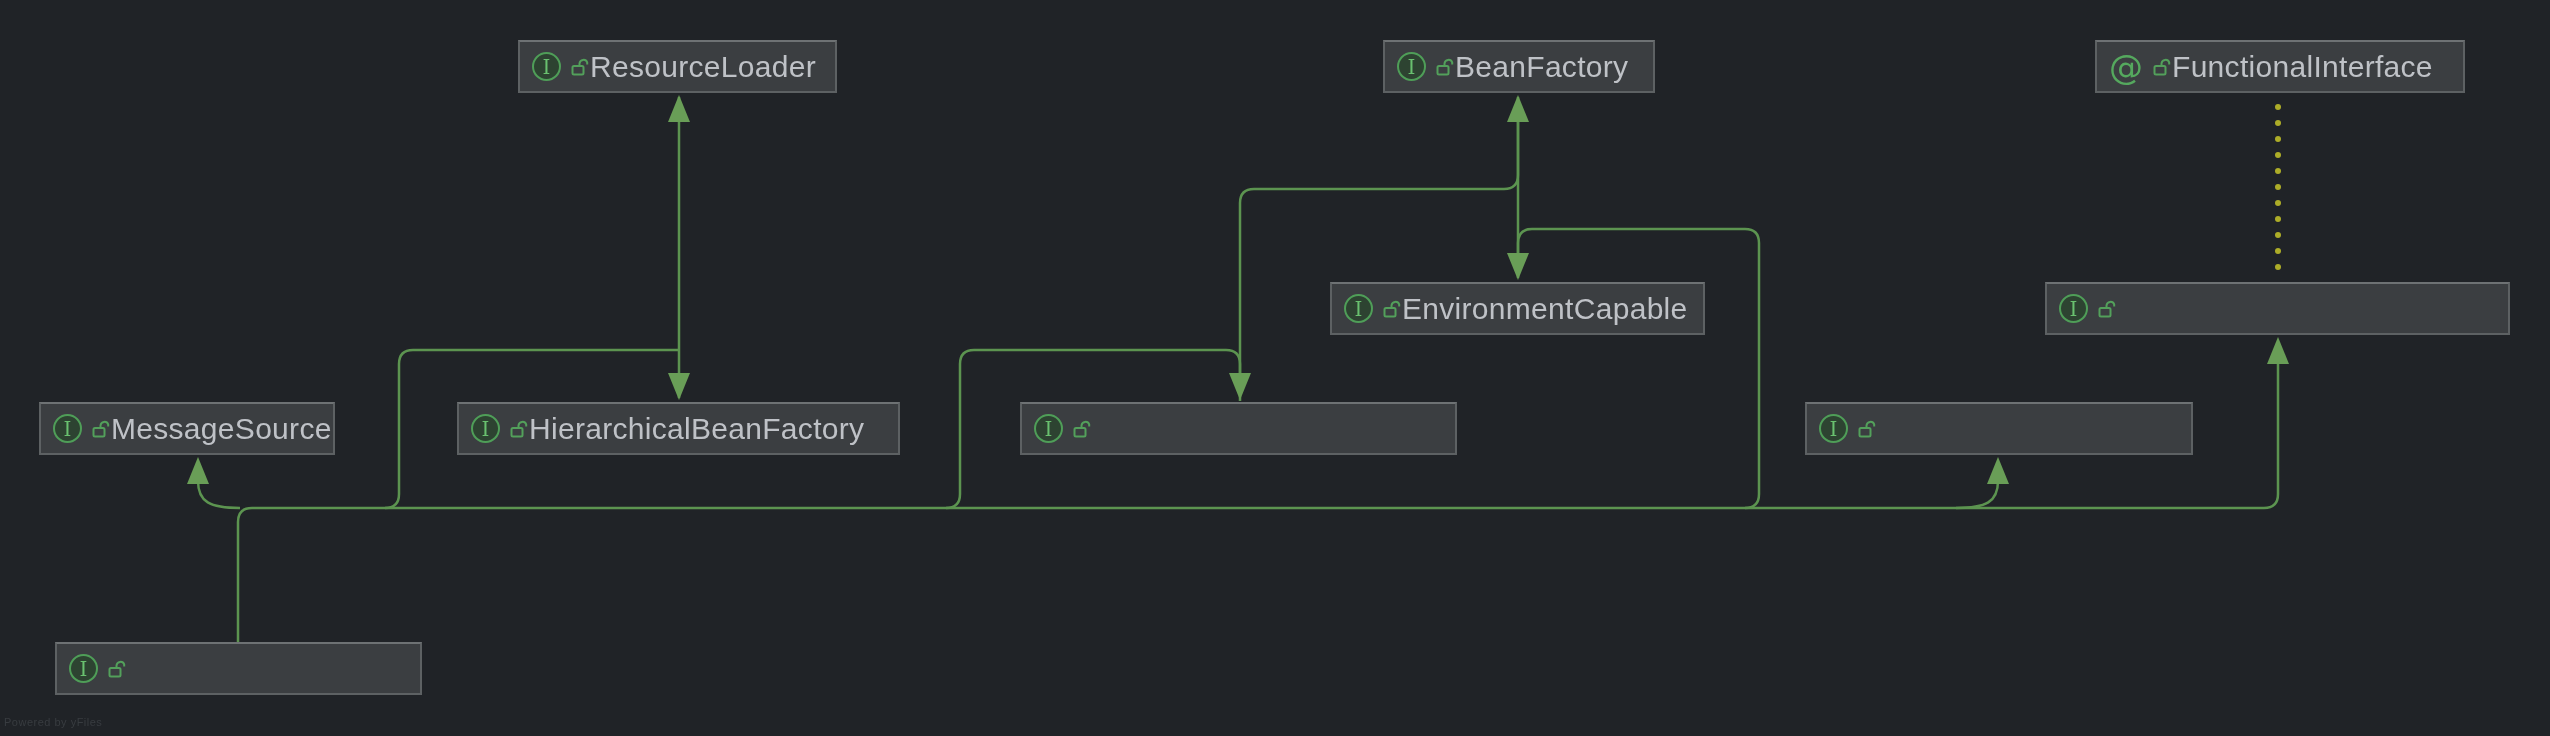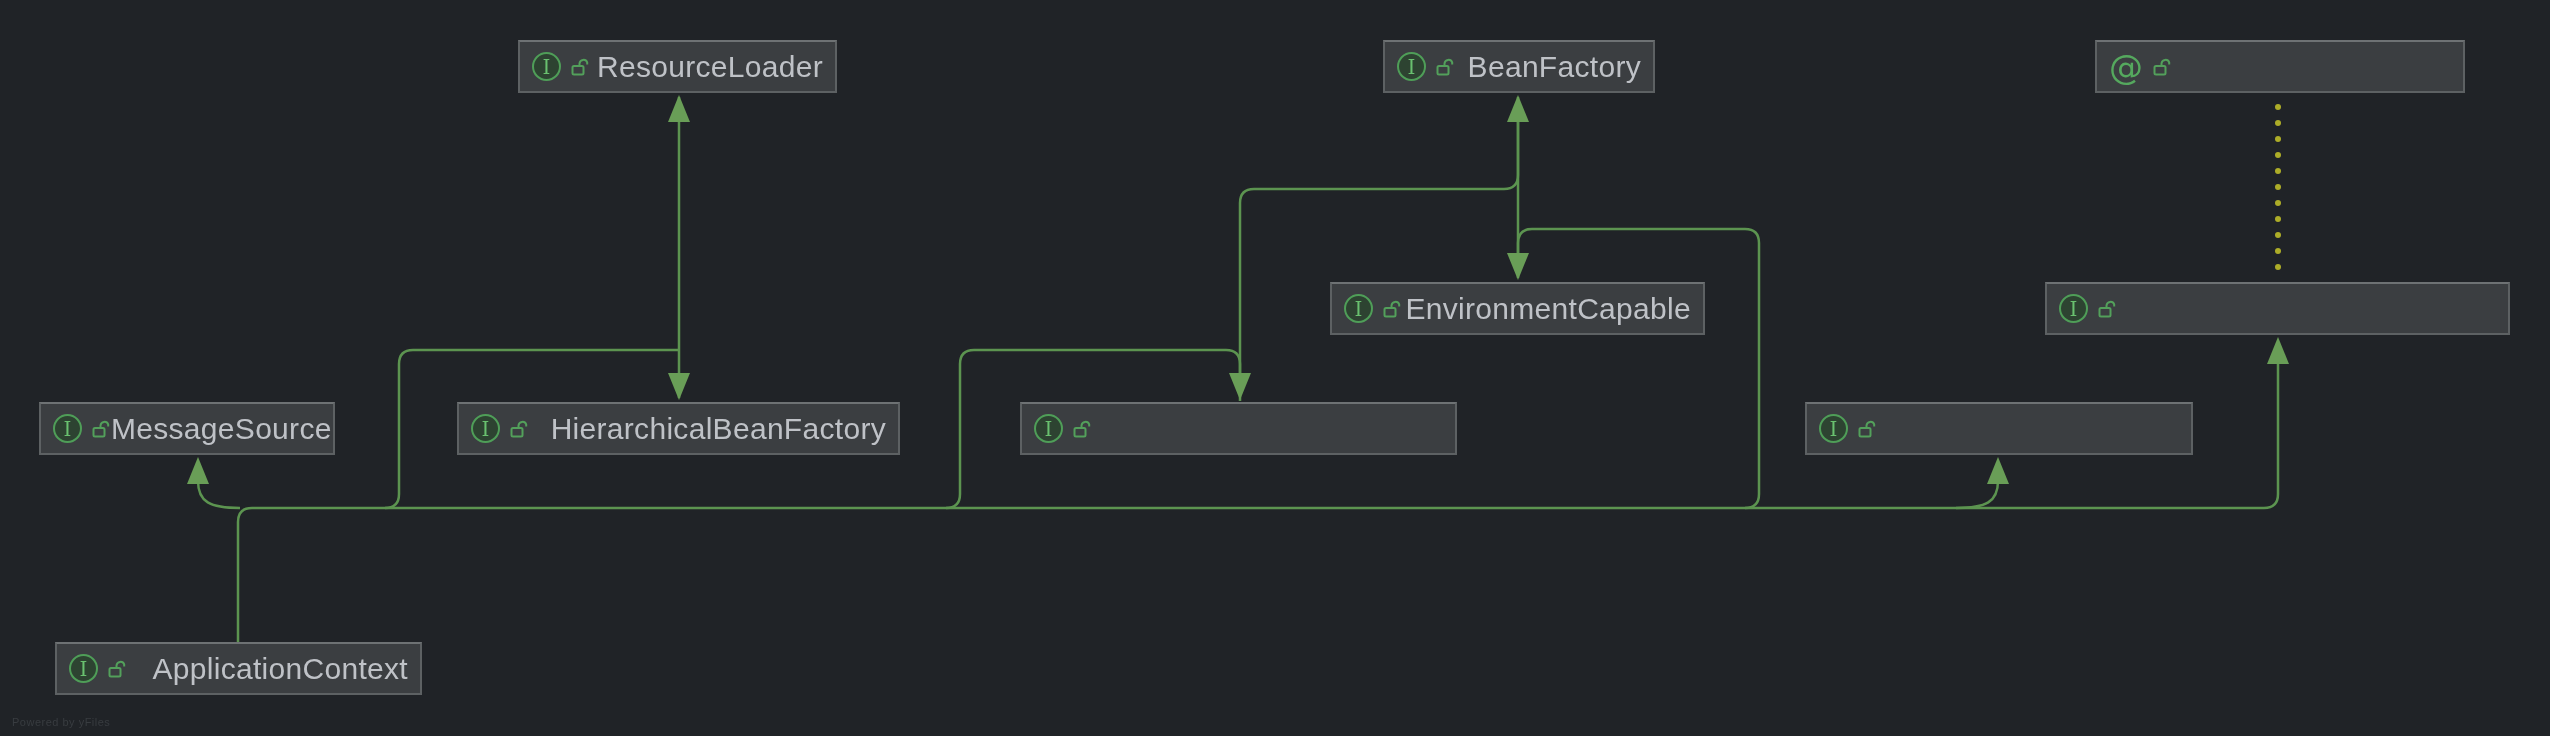"ResourceLoader" .node-label { text-align: right -> left }
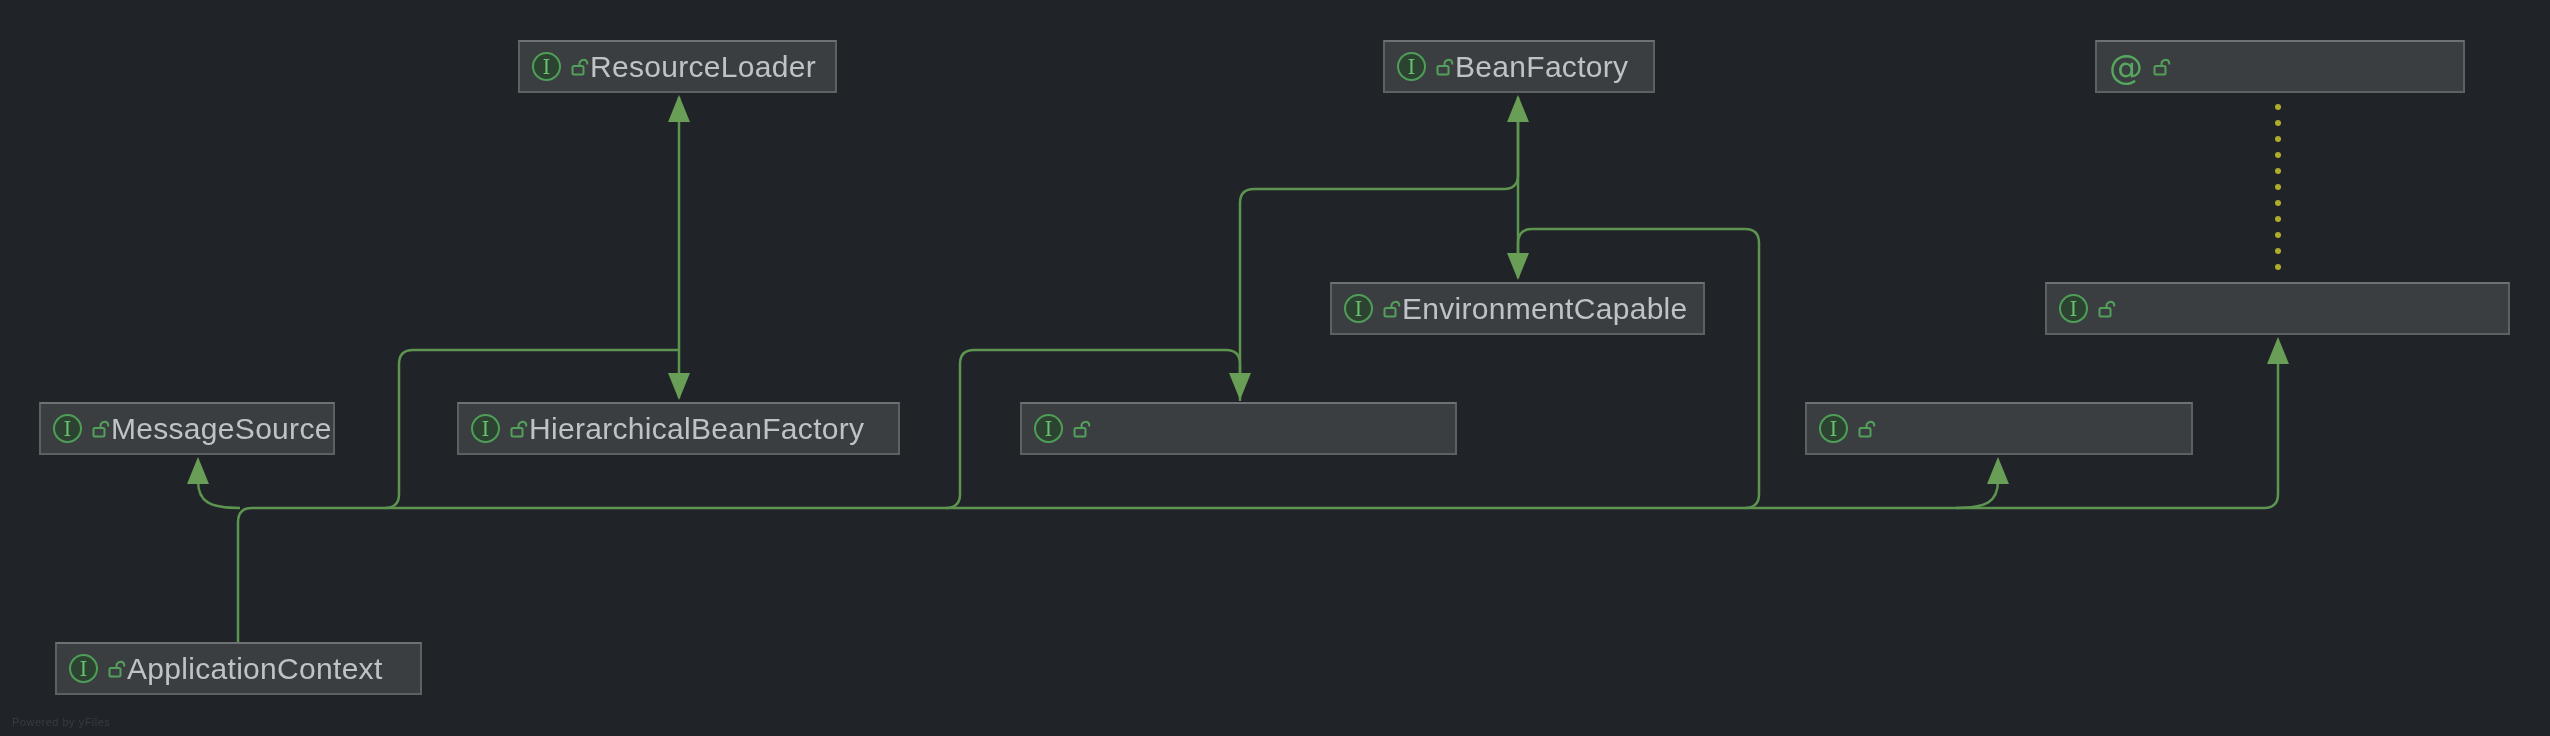"FunctionalInterface" span.node-label { html: none -> <span>FunctionalInterface</span> }
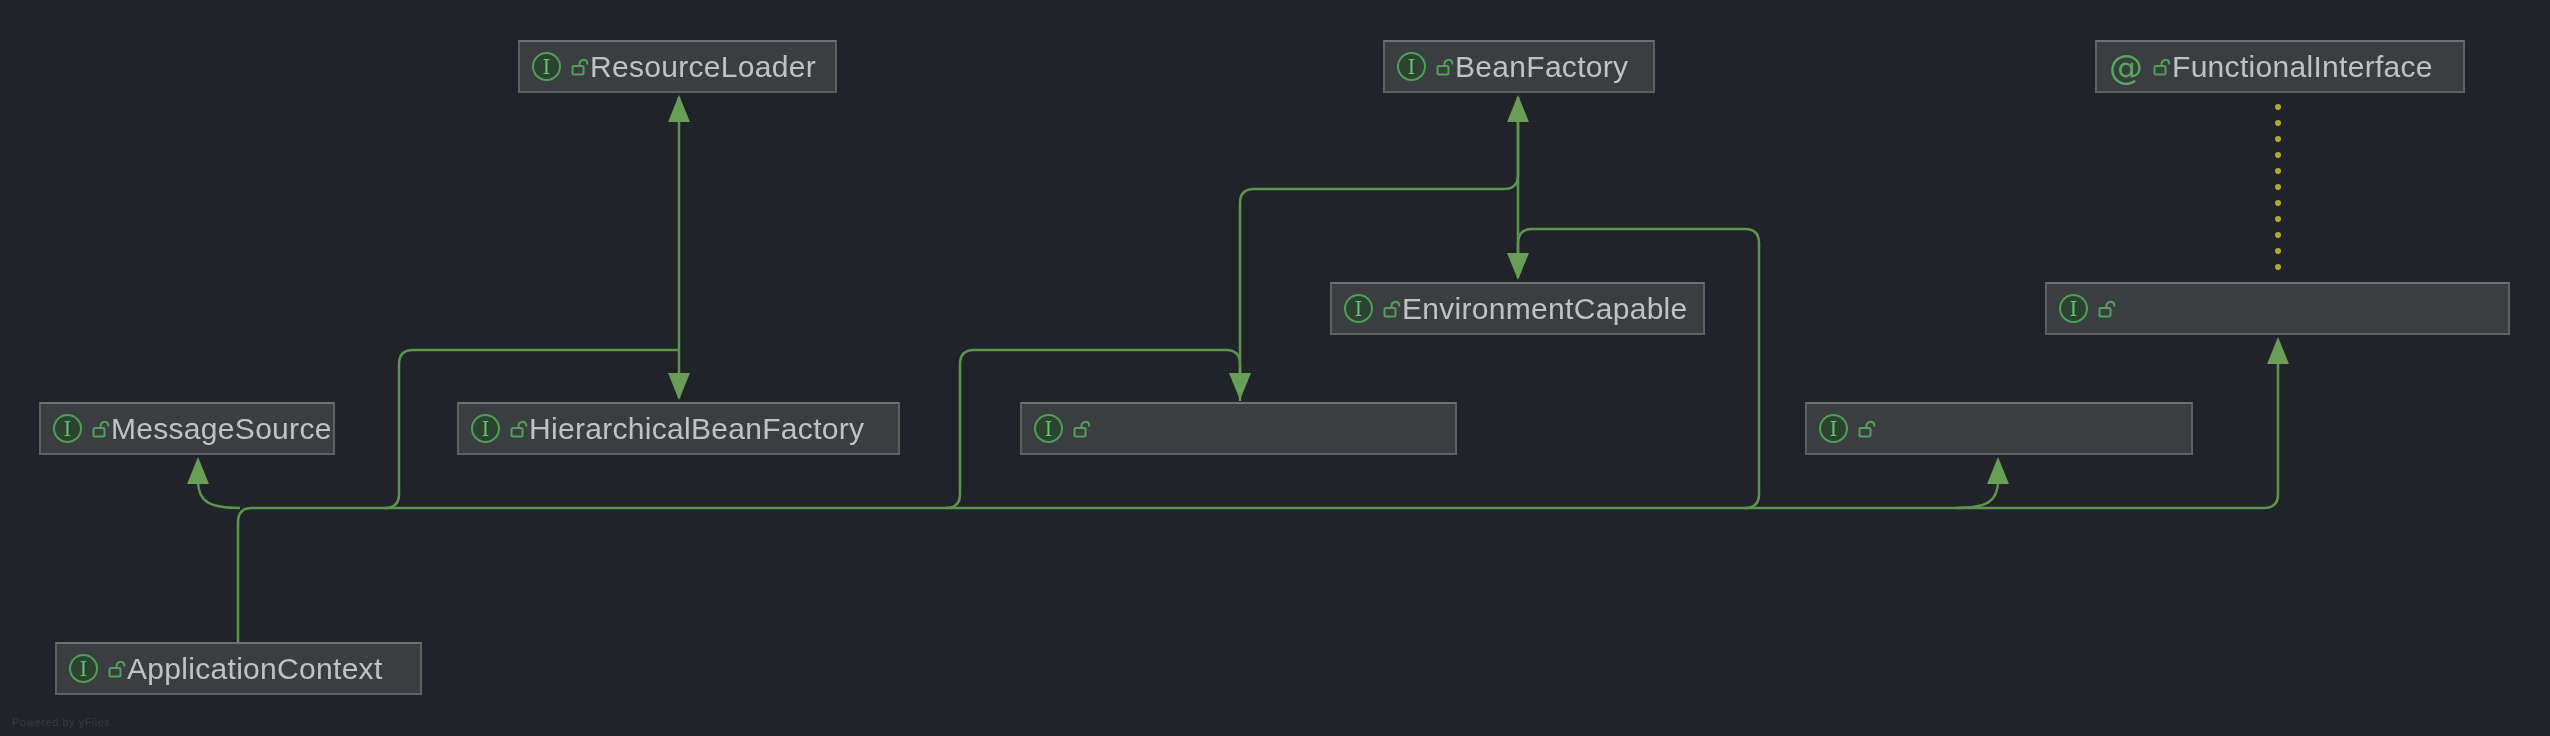"ApplicationContext" span.node-label { html: <span>ApplicationContext</span> -> none }
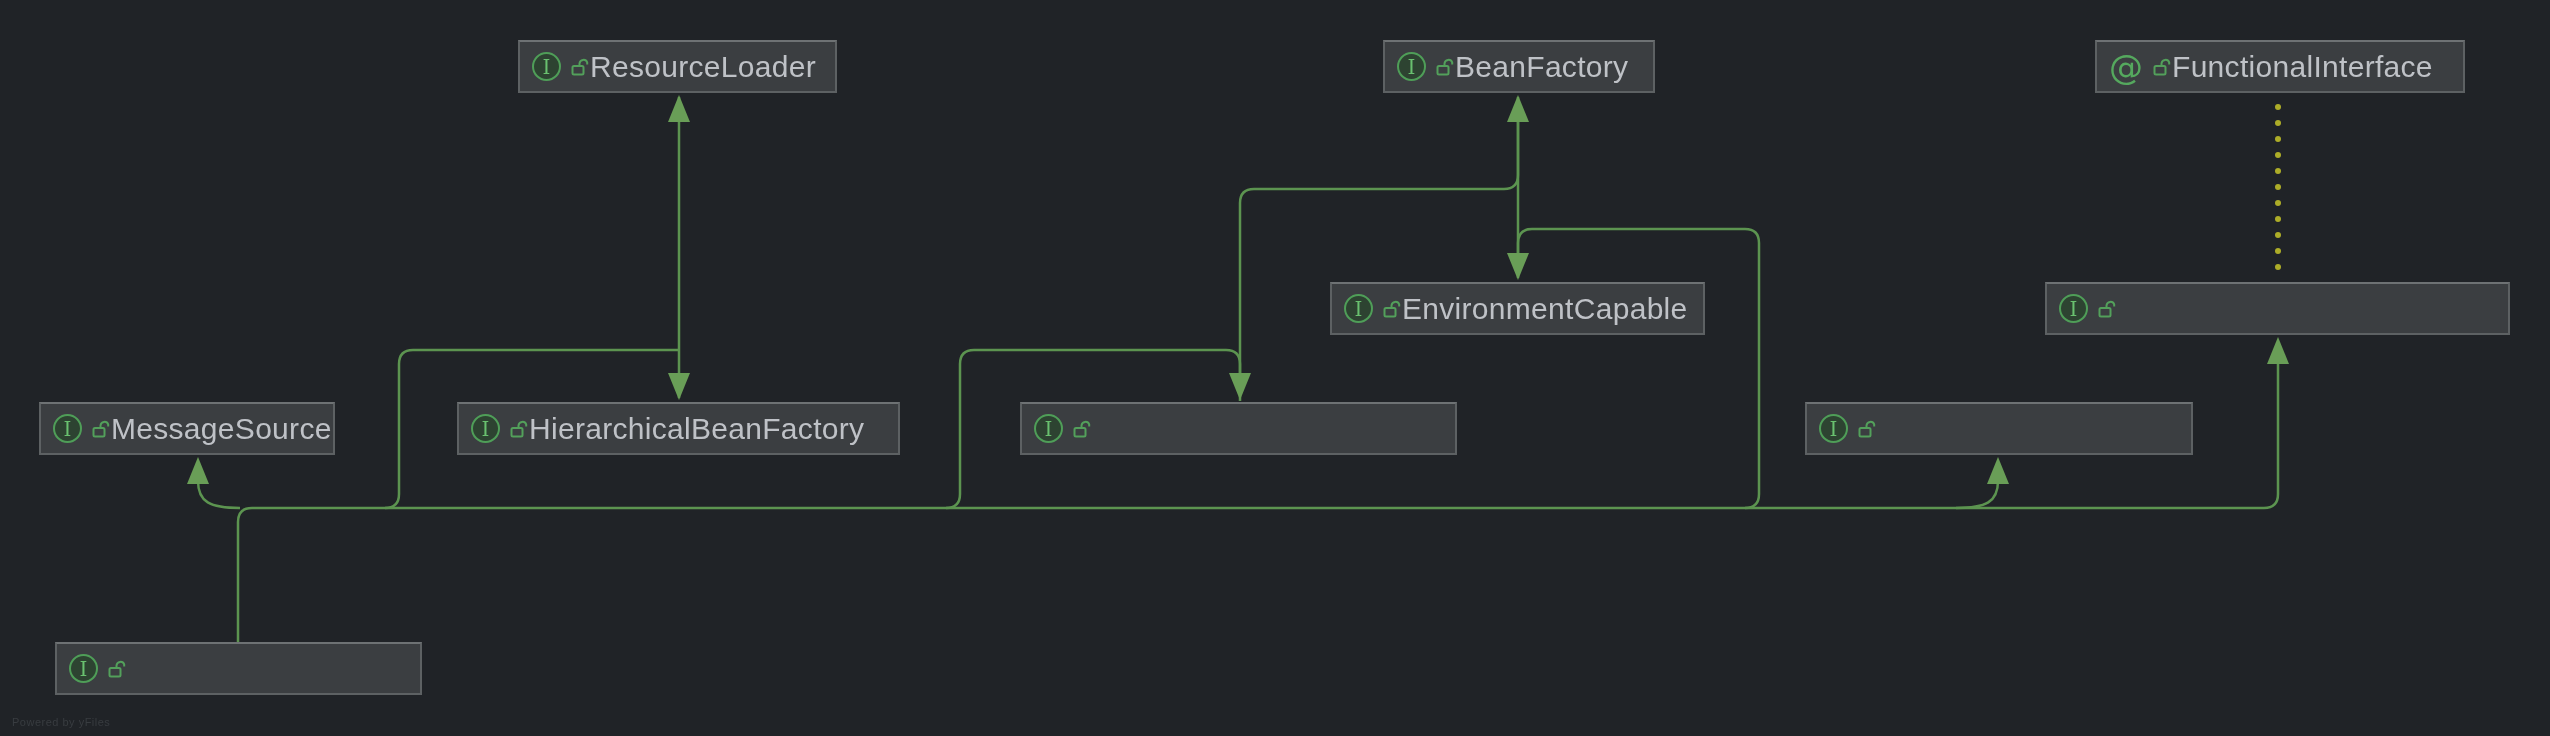"Powered by yFiles" .watermark { left: 12px -> 4px }
